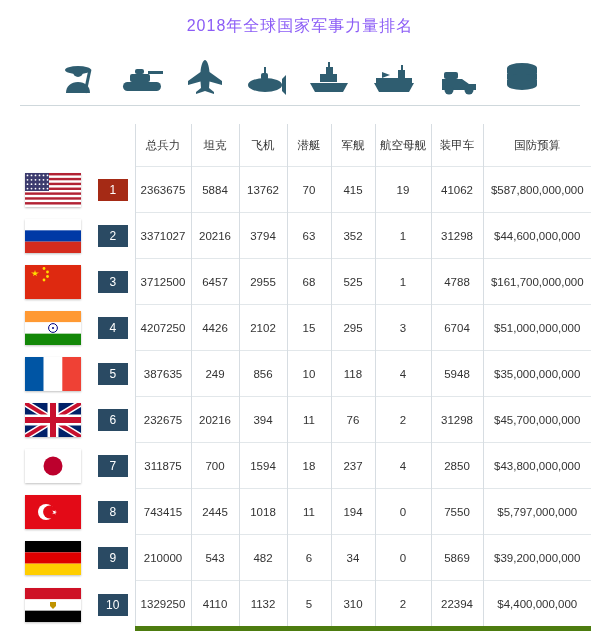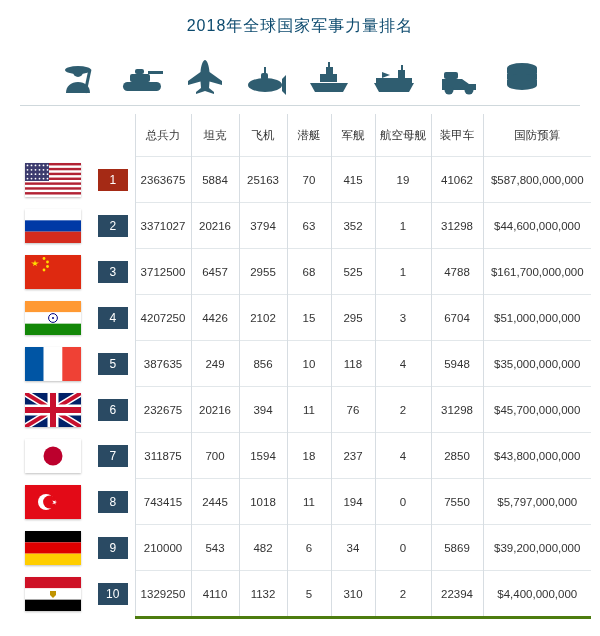"2018年全球国家军事力量排名" .title { color: #0c4a6e -> #8b5cf6 }
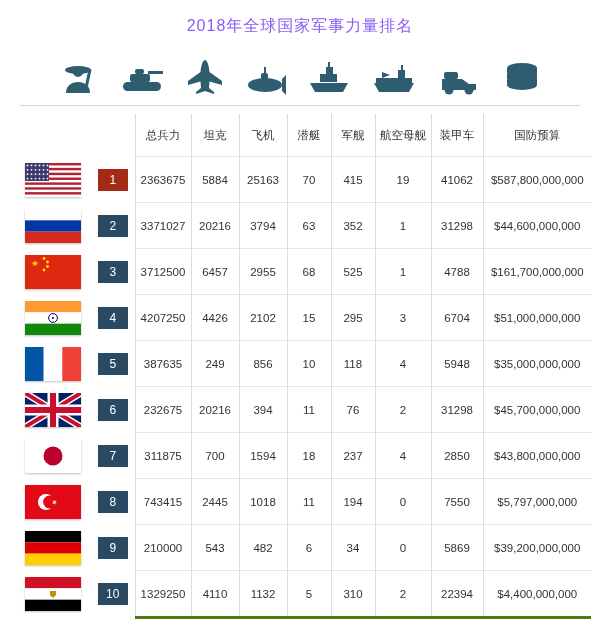"总兵力" .table-wrap { margin: 8px auto -> 18px auto }
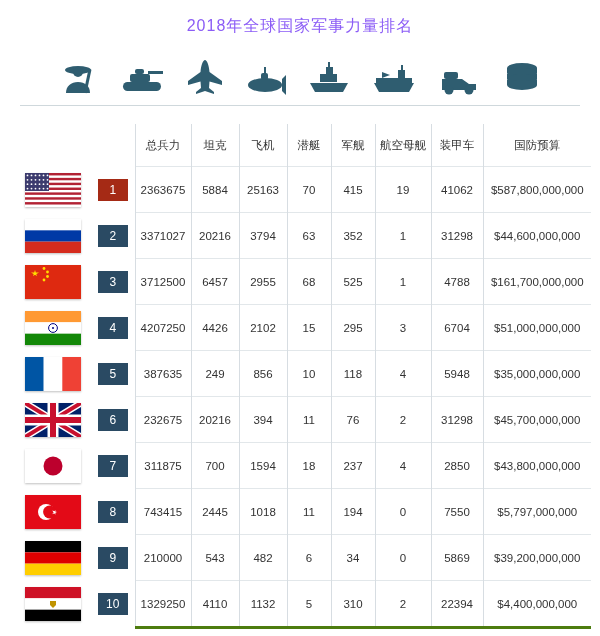"25163" td.cell-data { text: 25163 -> 13762 }
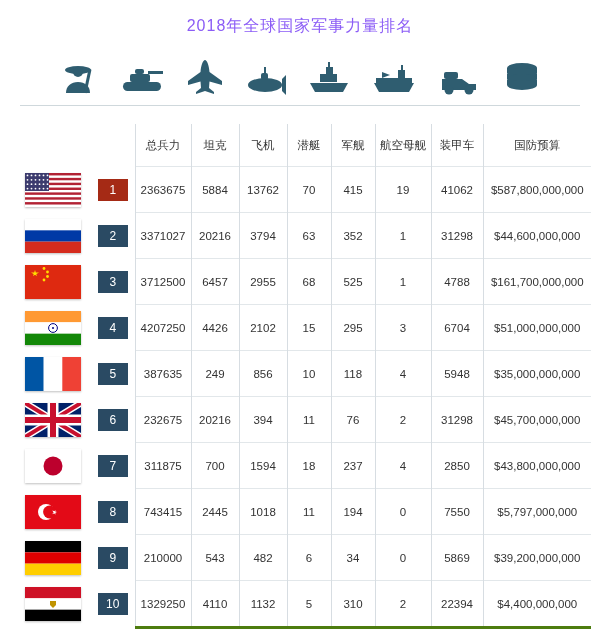"1329250" tbody tr:last-child td { border-bottom: 3px solid #4d7c0f -> 5px solid #4d7c0f }
